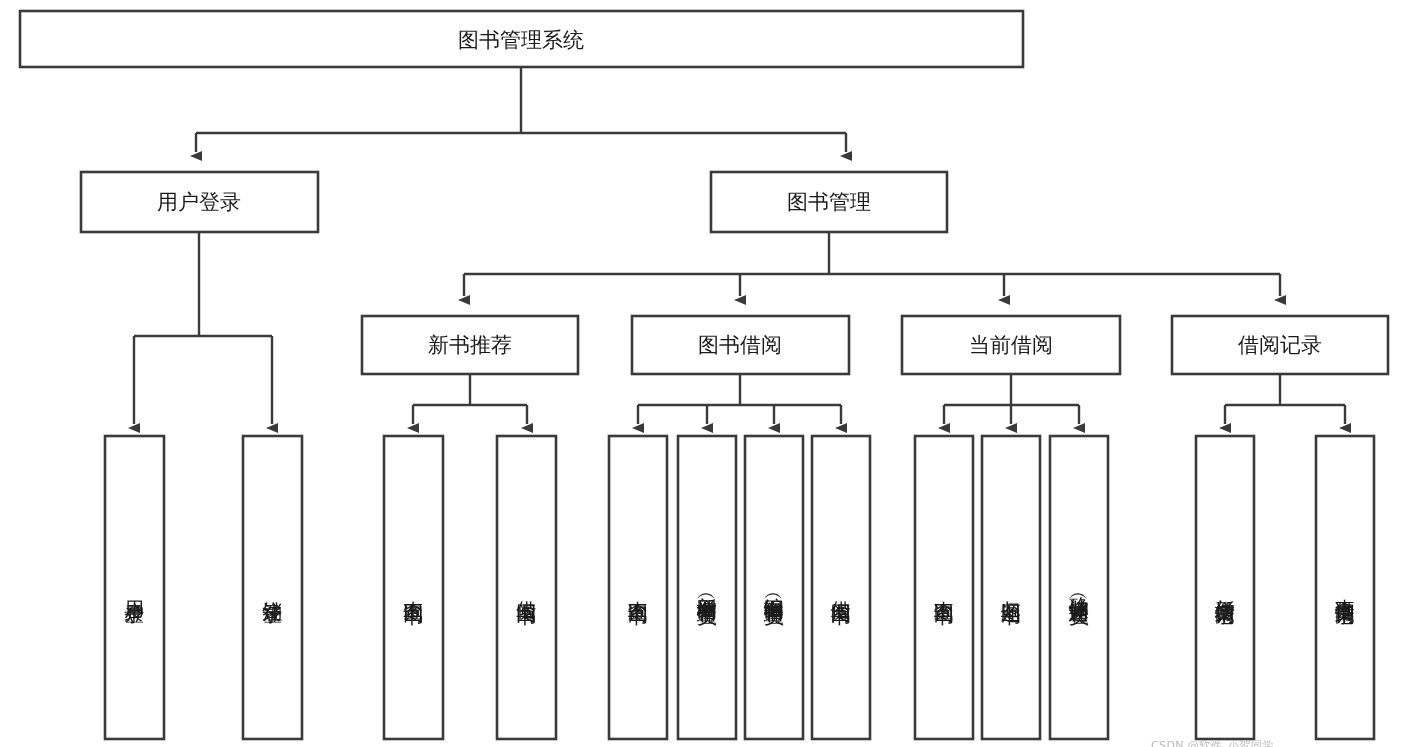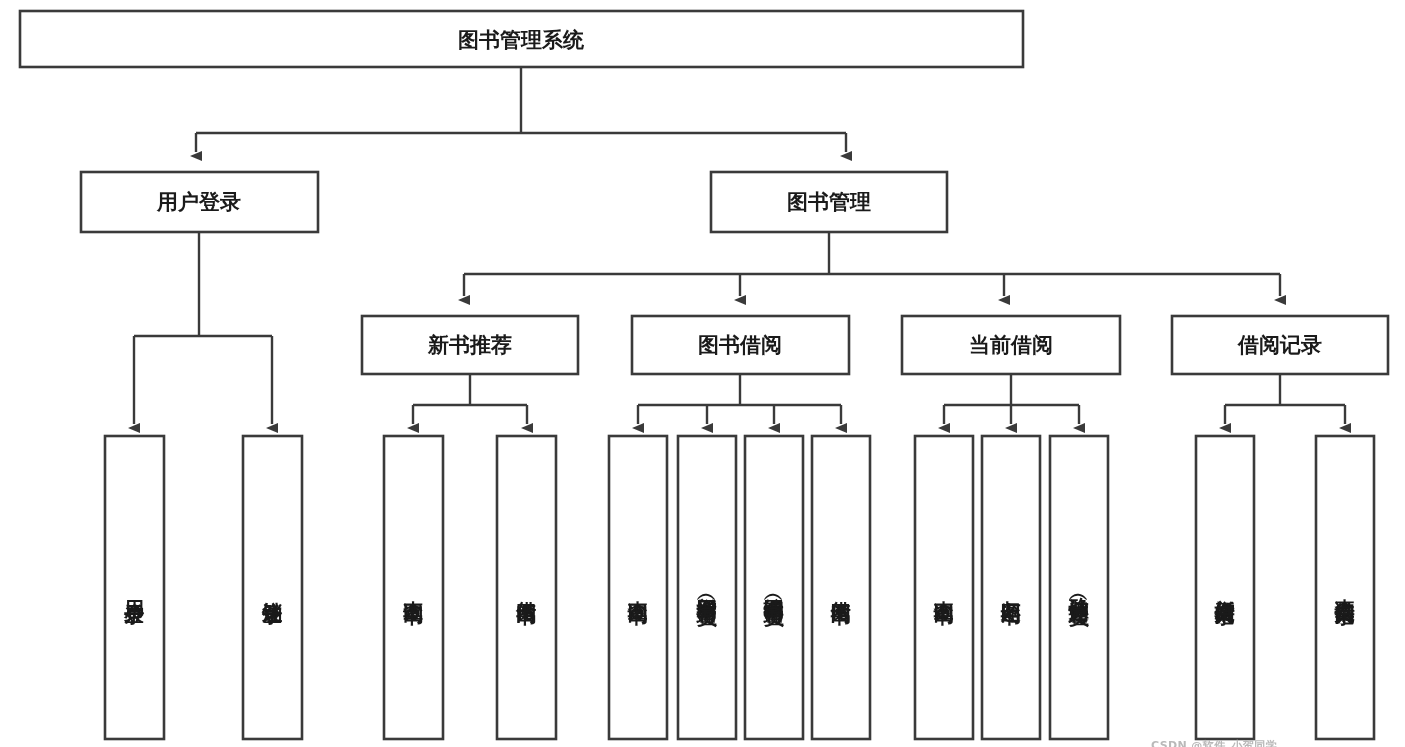"图书管理系统" #diagram-root { font-weight: bold -> none }
